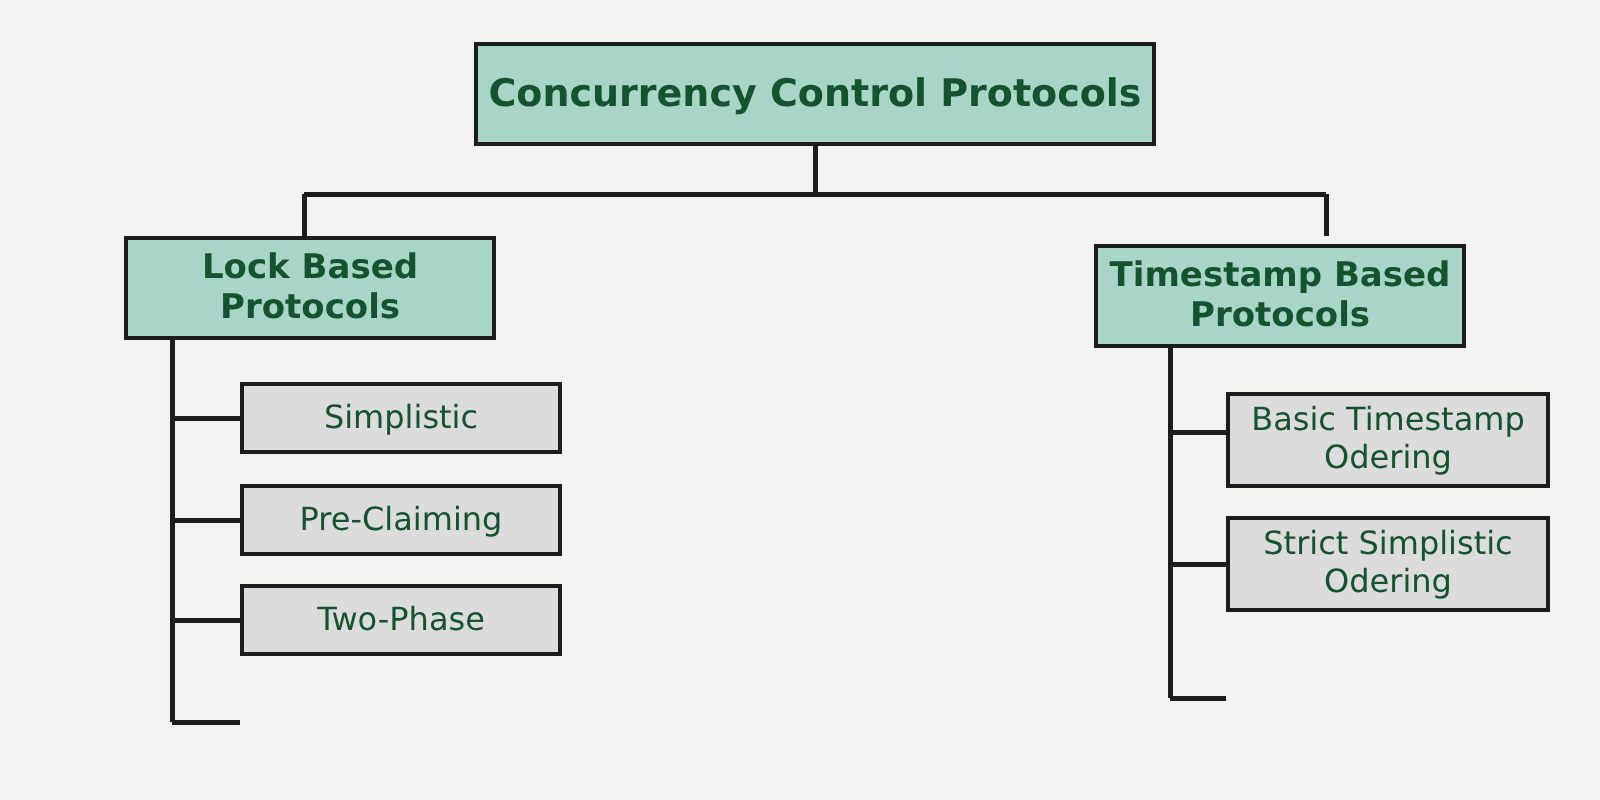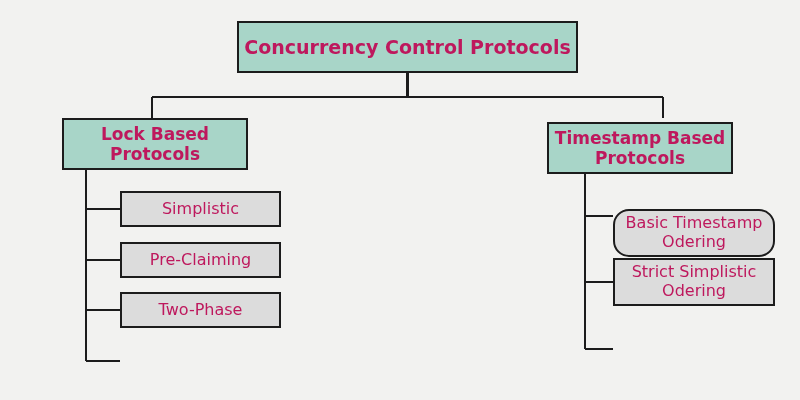"Concurrency Control Protocols" .node { color: #be185d -> #14532d }
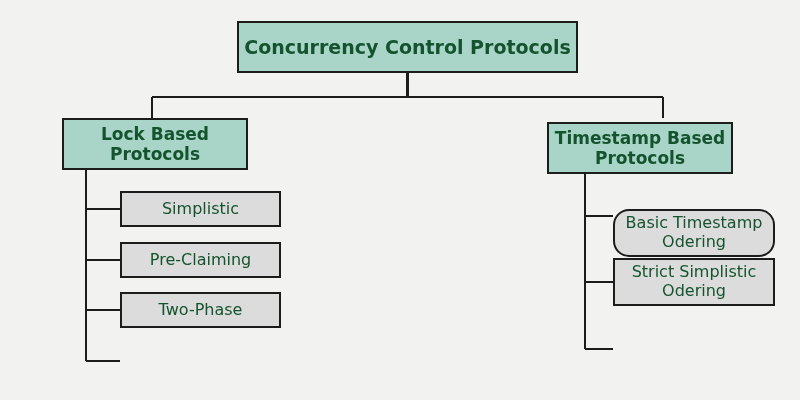"Basic Timestamp" .lr0 { border-radius: 16px -> none; top: 209px -> 196px }
